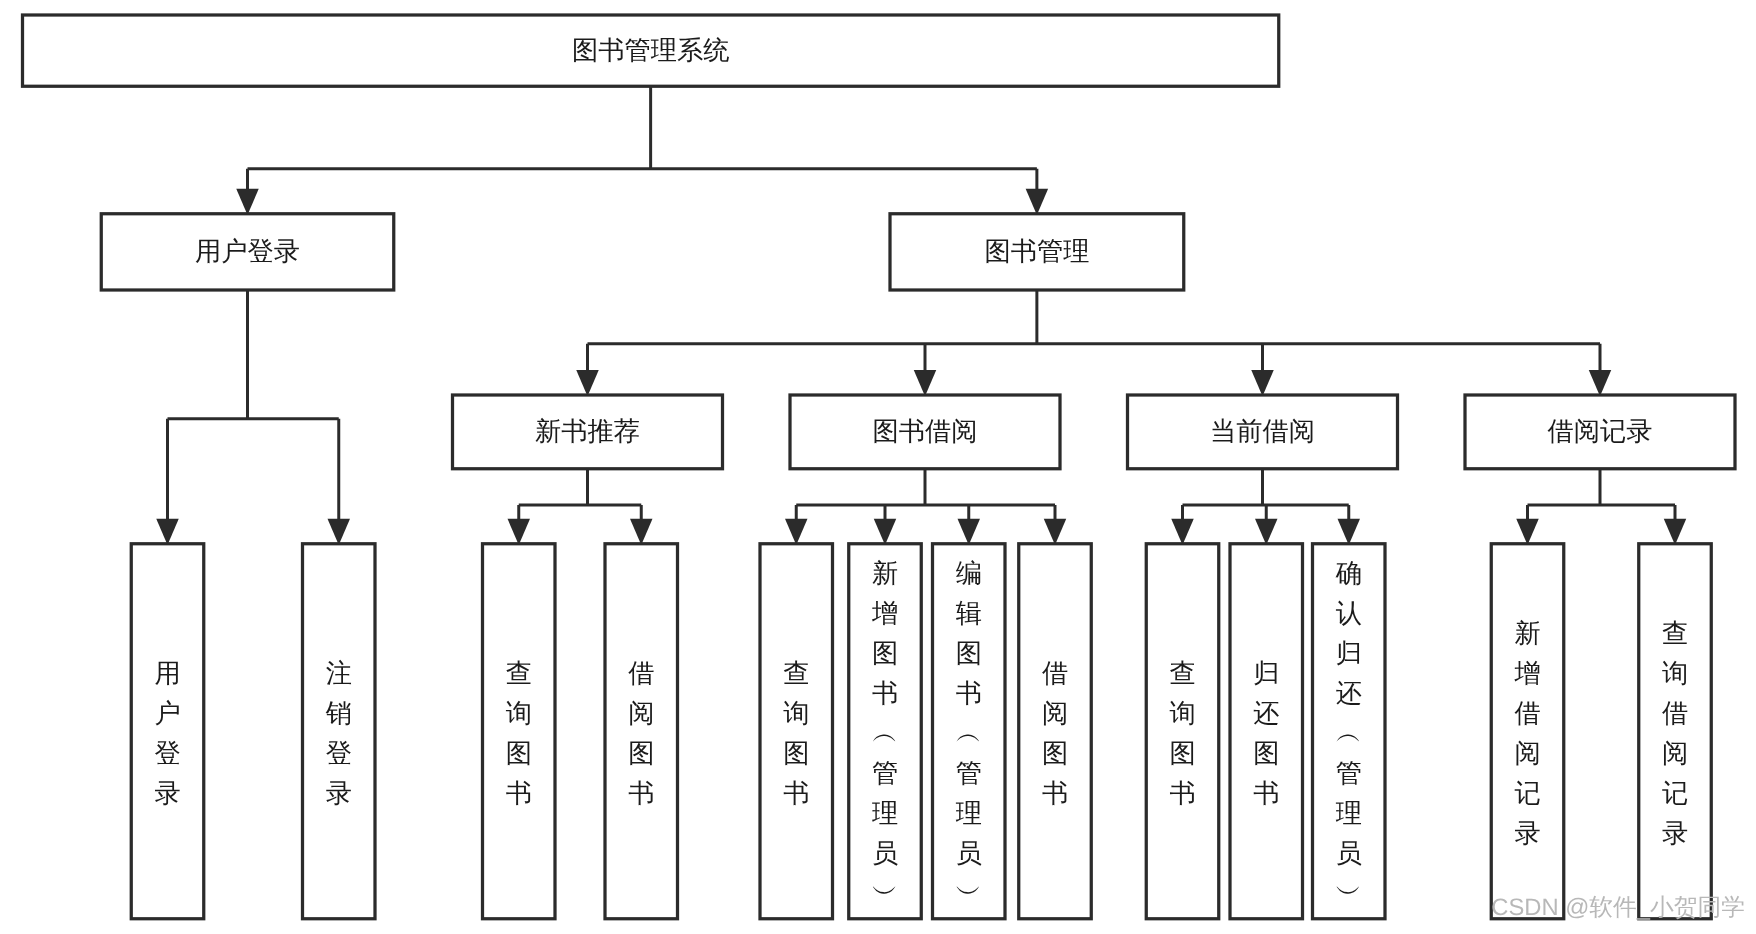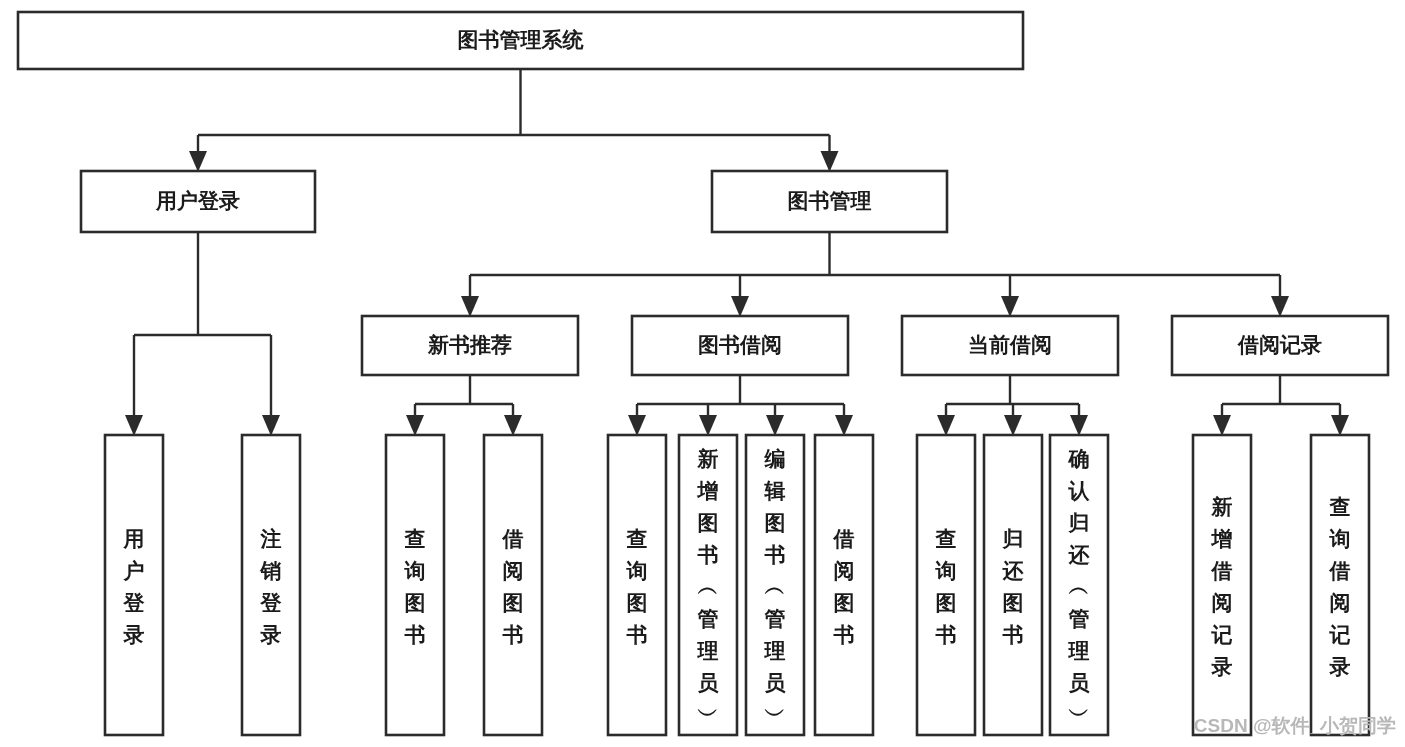"图书管理系统" #diagram-root { font-weight: bold -> none }
